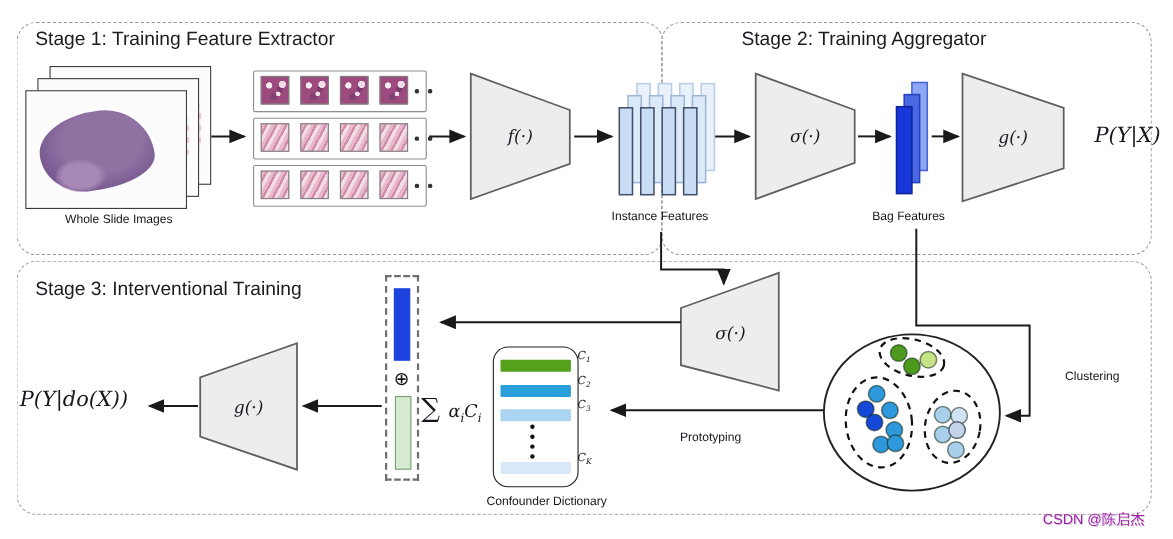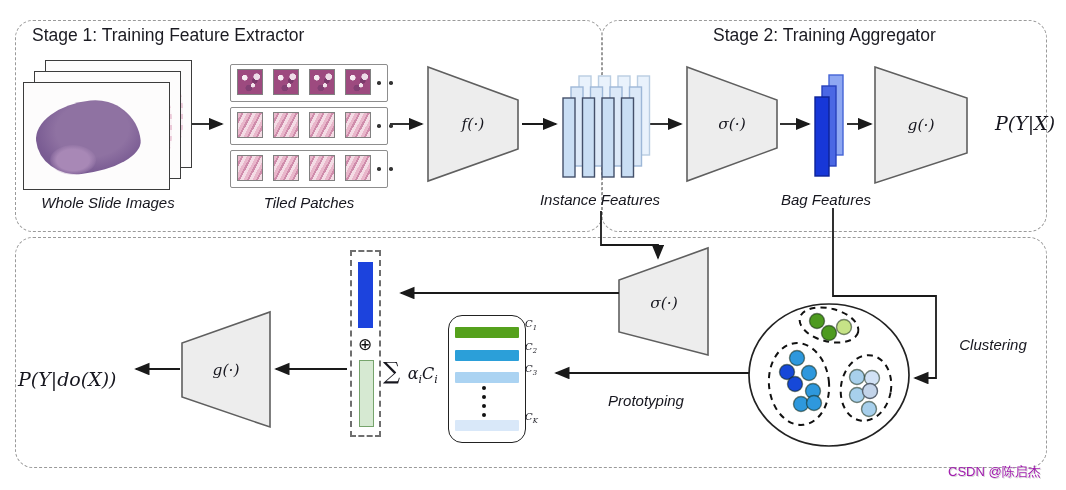"Stage 2: Training Aggregator" div.stage-title { left: 713px -> 674px }
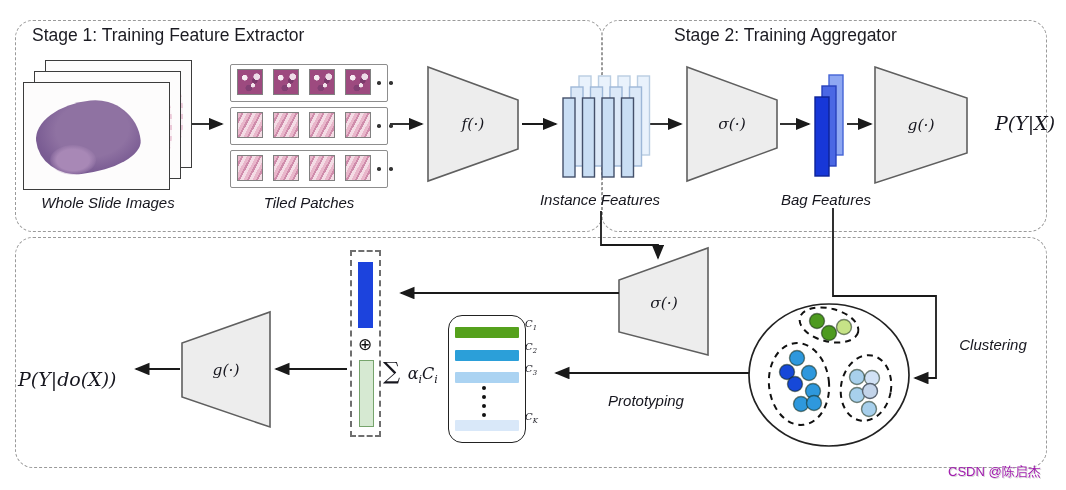"Whole Slide Images" .lbl { font-size: 15px -> 11px; font-style: italic -> none }
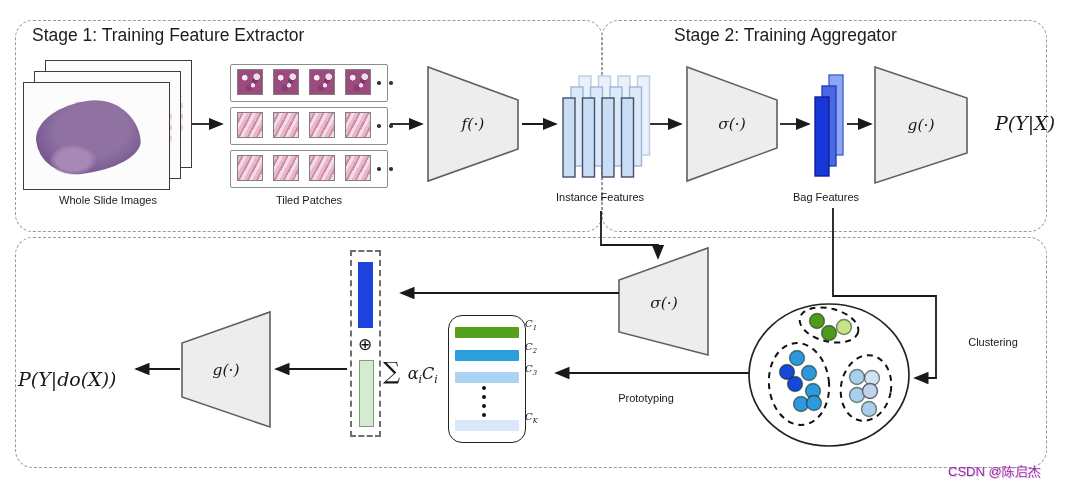"Tiled Patches" div.lbl { html: <div>Tiled Patches</div> -> none }
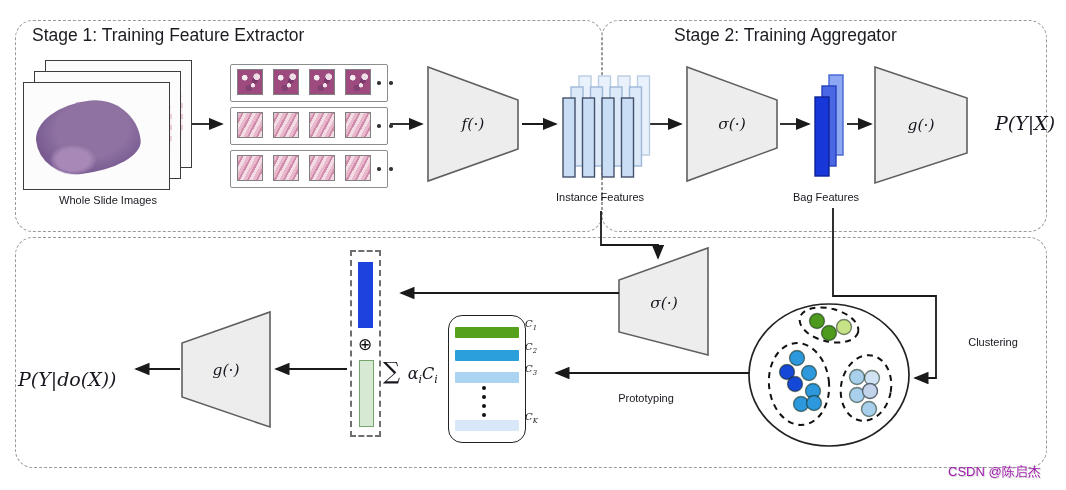"Stage 3: Interventional Training" div.stage-title { html: none -> <div>Stage 3: Interventional Training</div> }
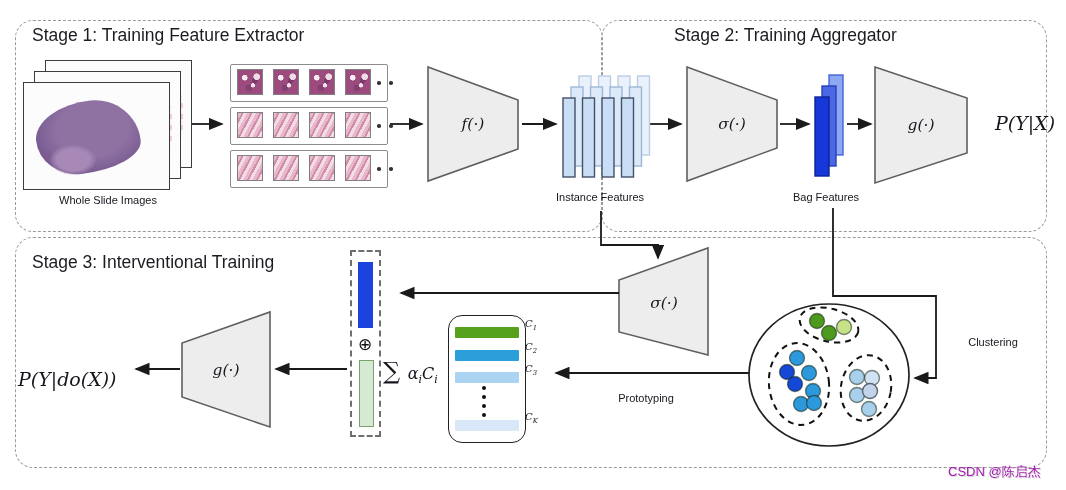"P(Y|do(X))" div.math { top: 368px -> 352px }
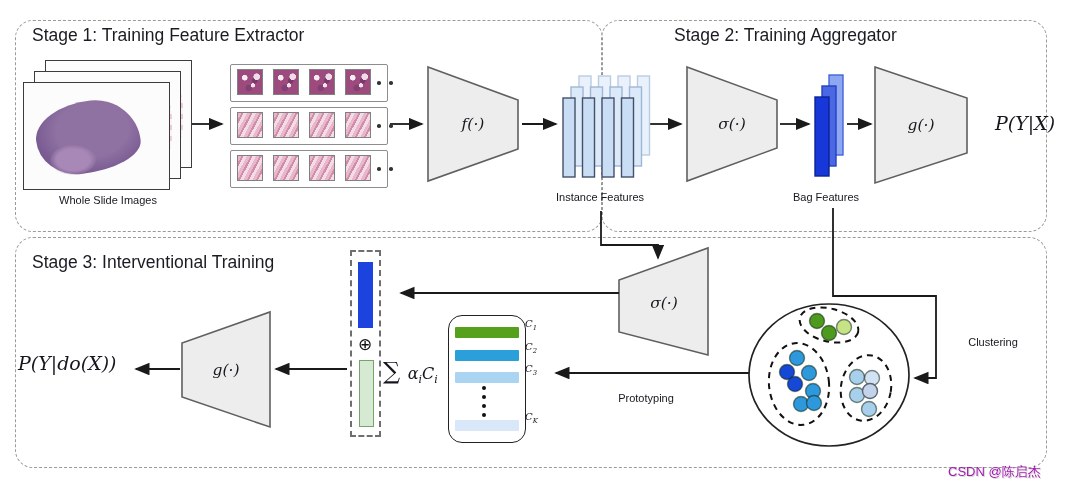"Confounder Dictionary" div.lbl { html: none -> <div>Confounder Dictionary</div> }
